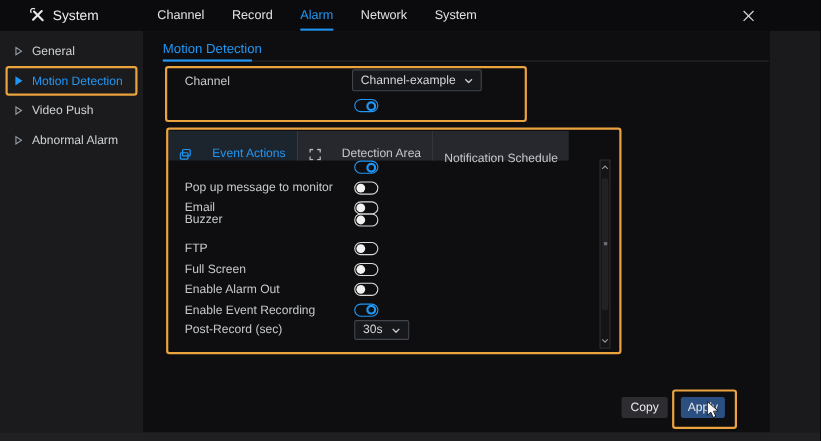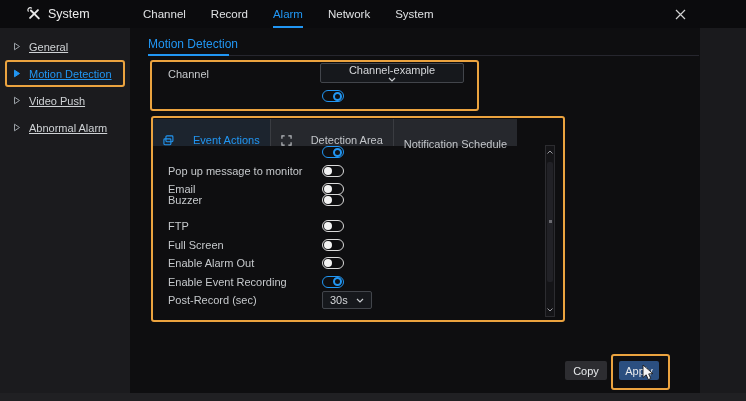"General" .side-item { text-decoration: underline -> none }
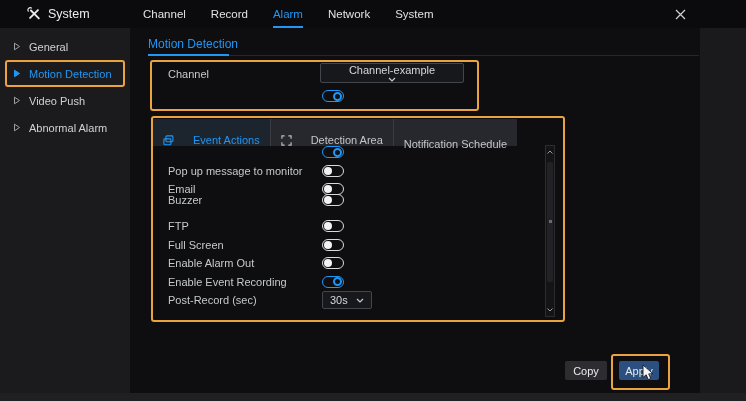"Channel-example" div.dropdown { flex-direction: column -> none; width: 144px -> 118px }
